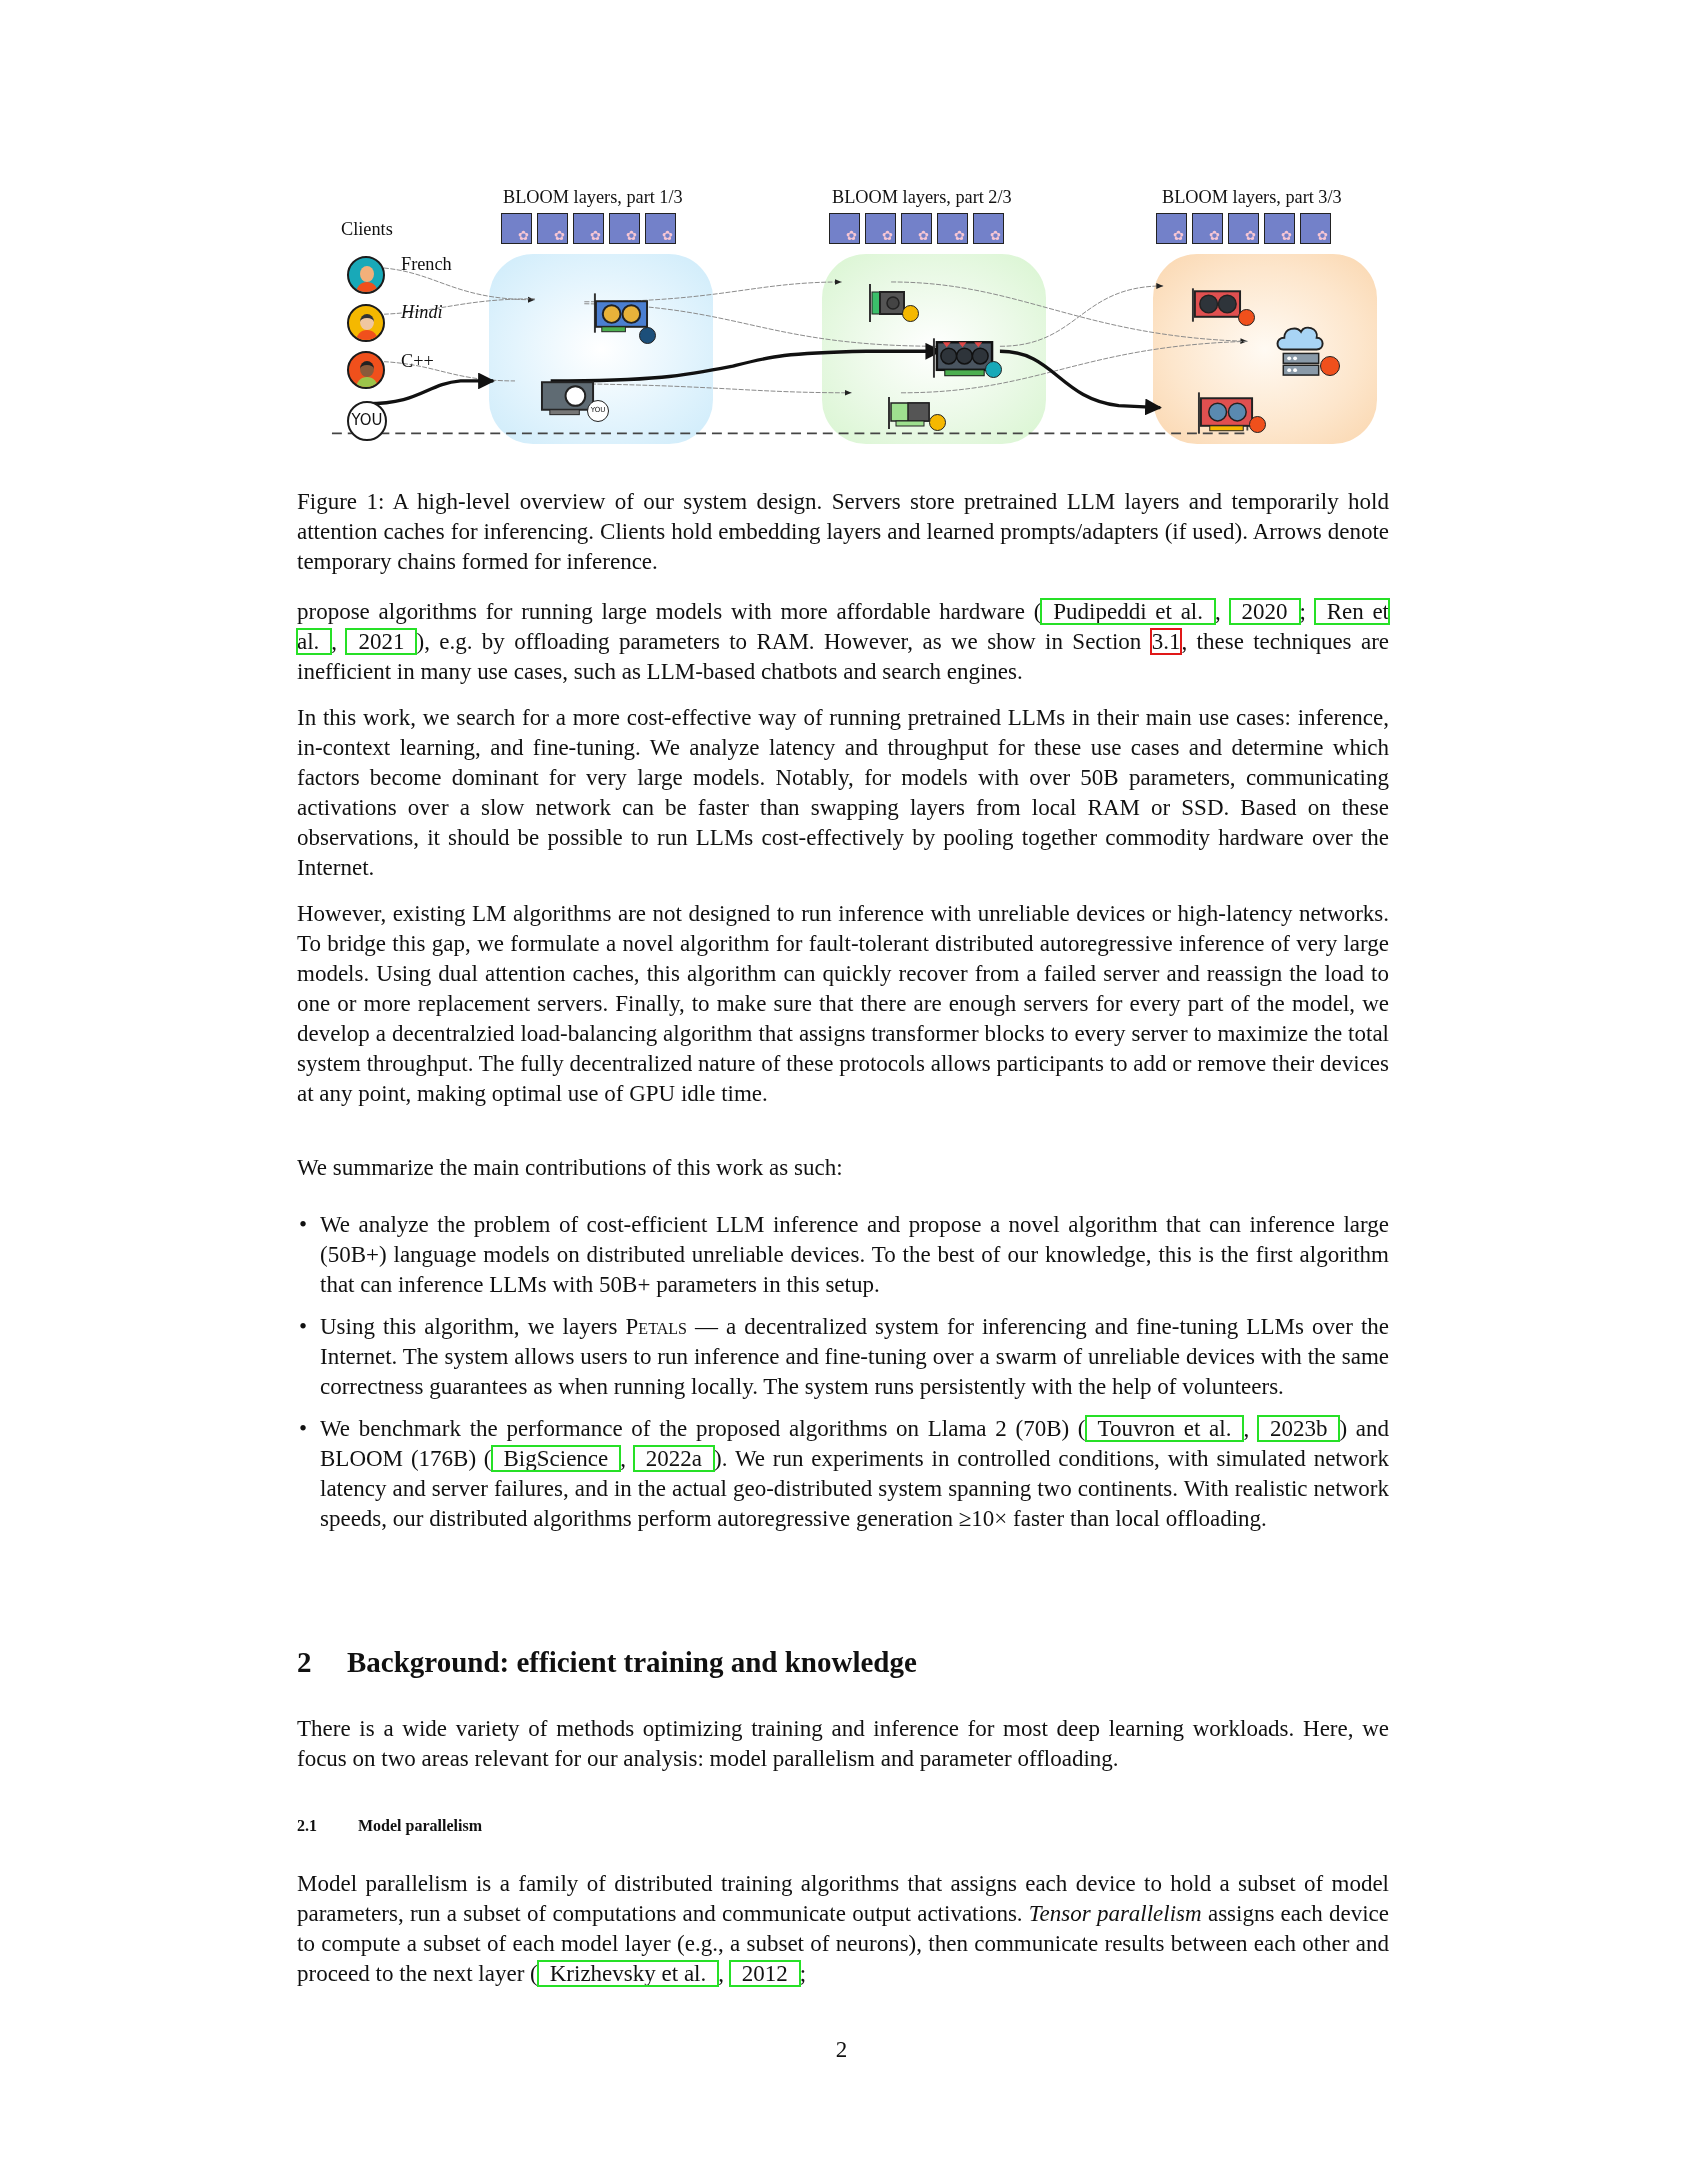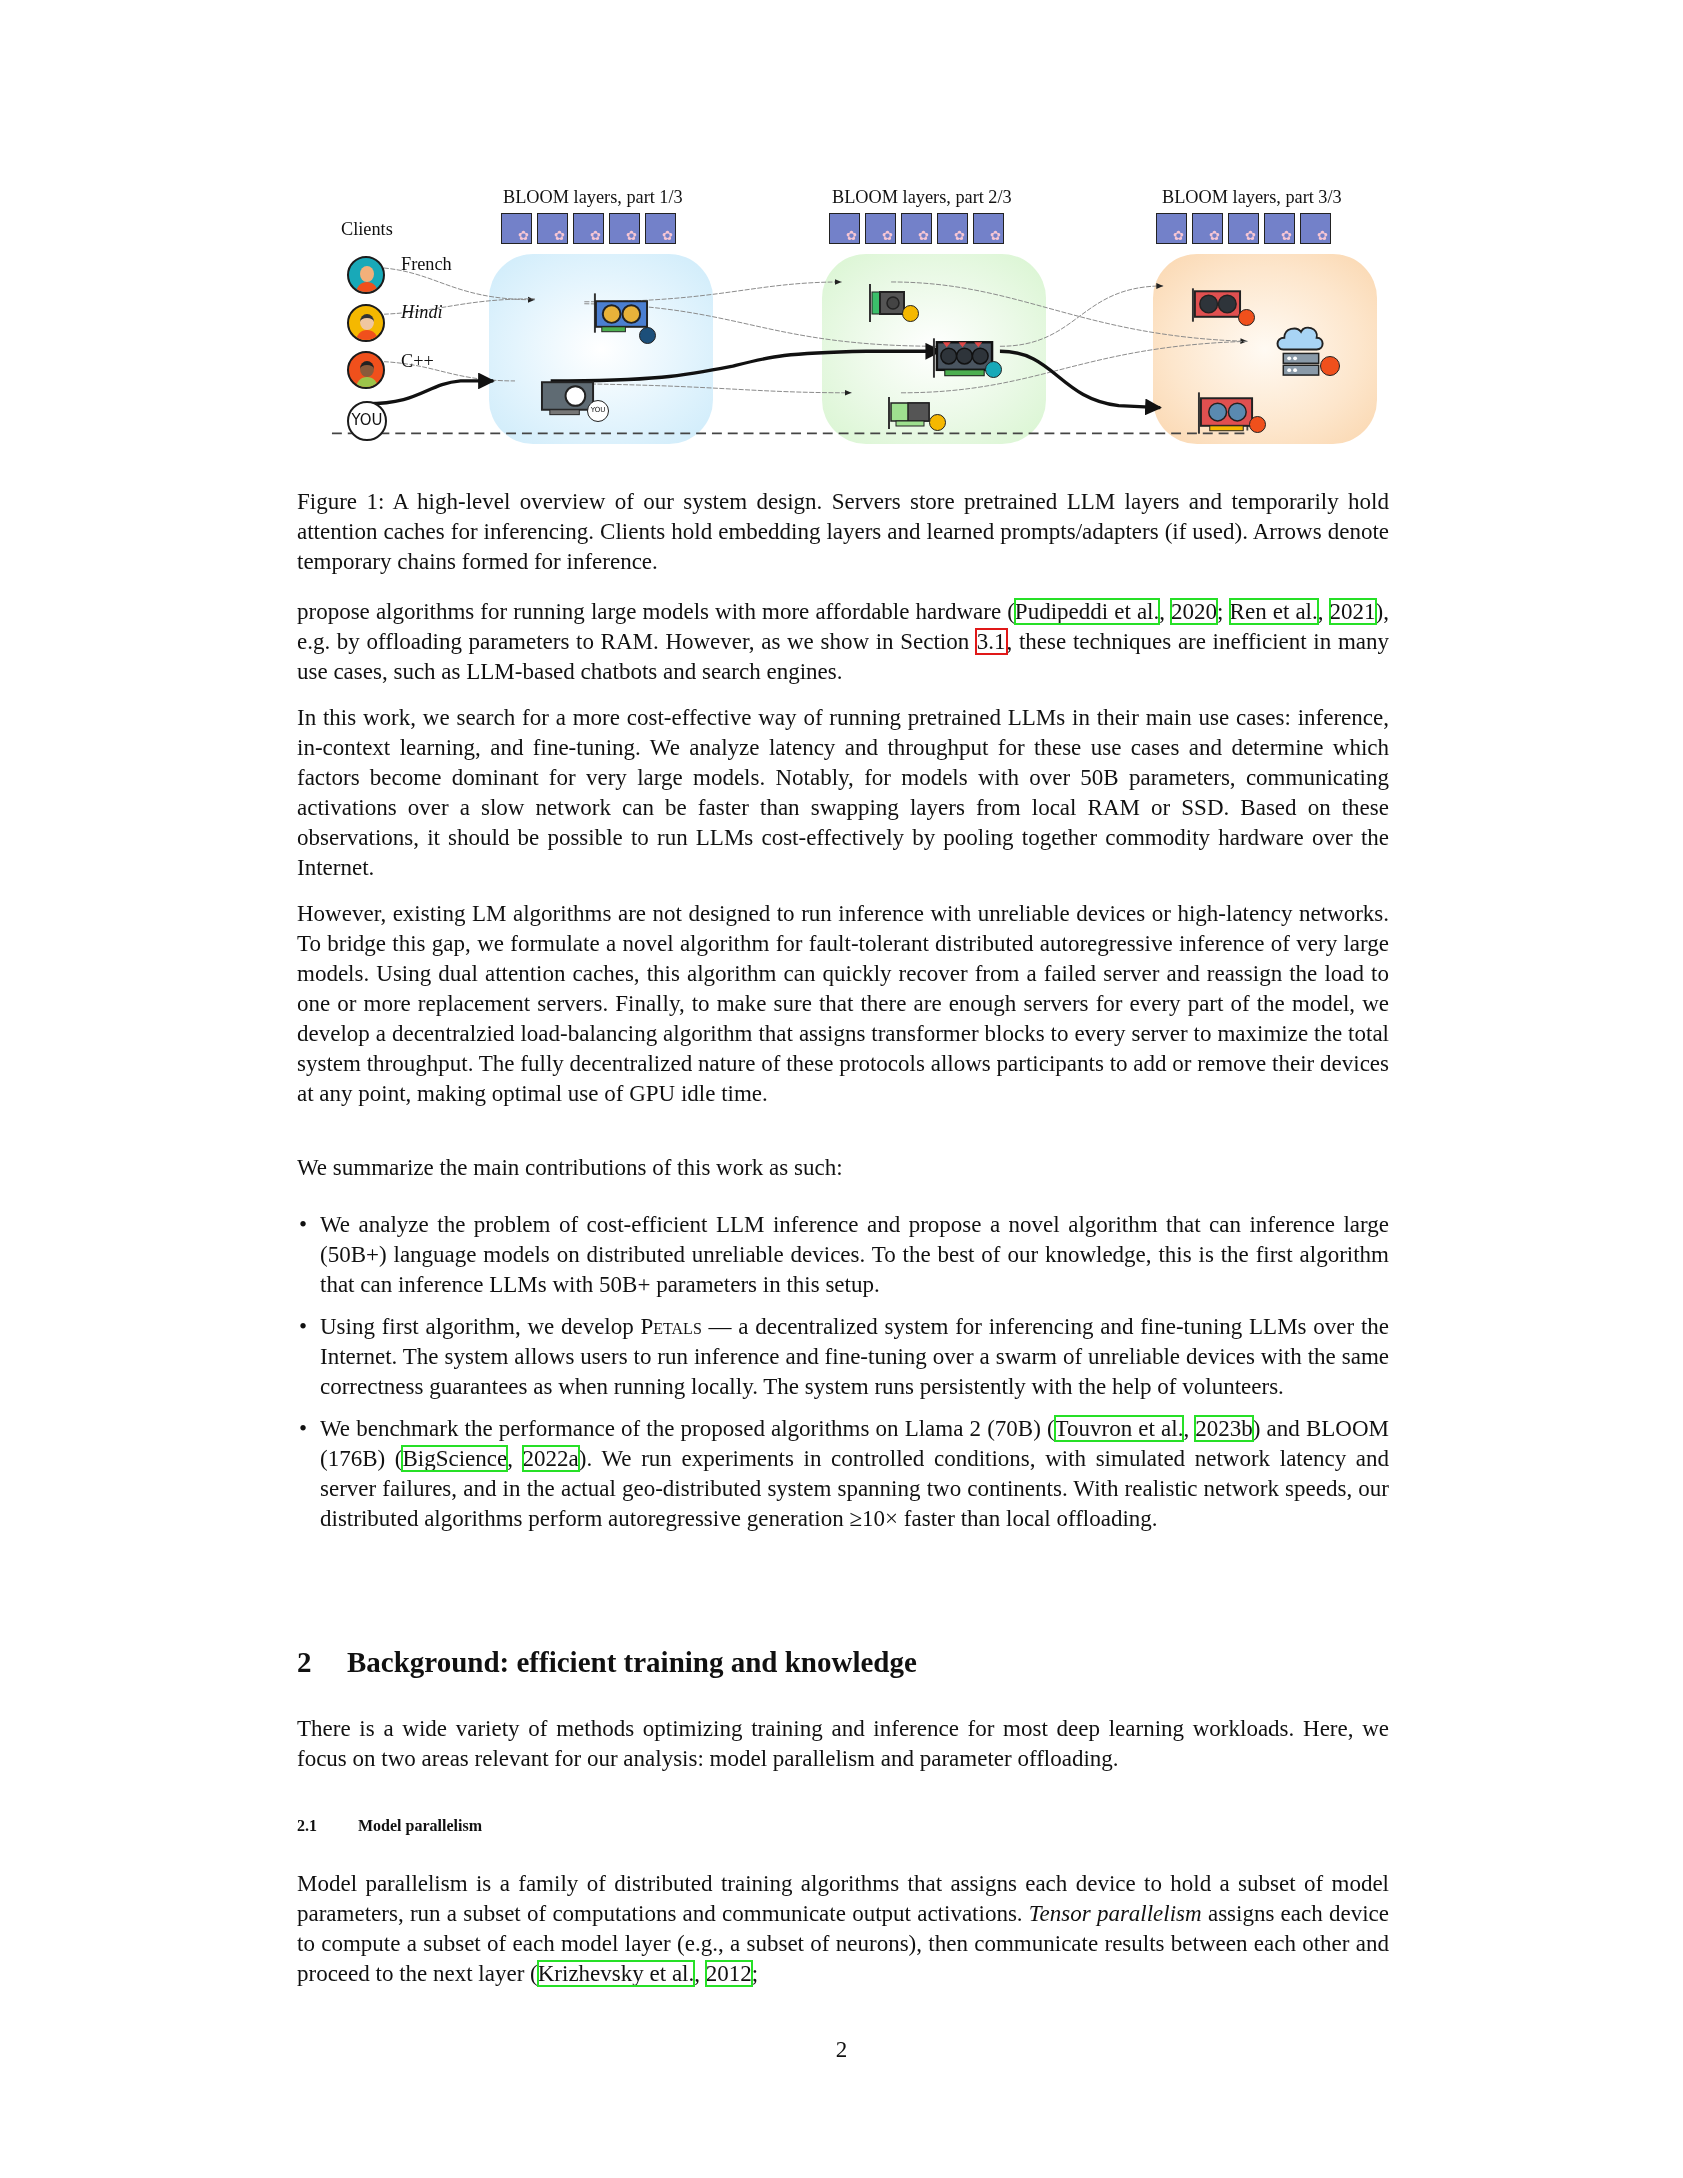"Pudipeddi et al." .cite { padding: 0 0 -> 0 12px }
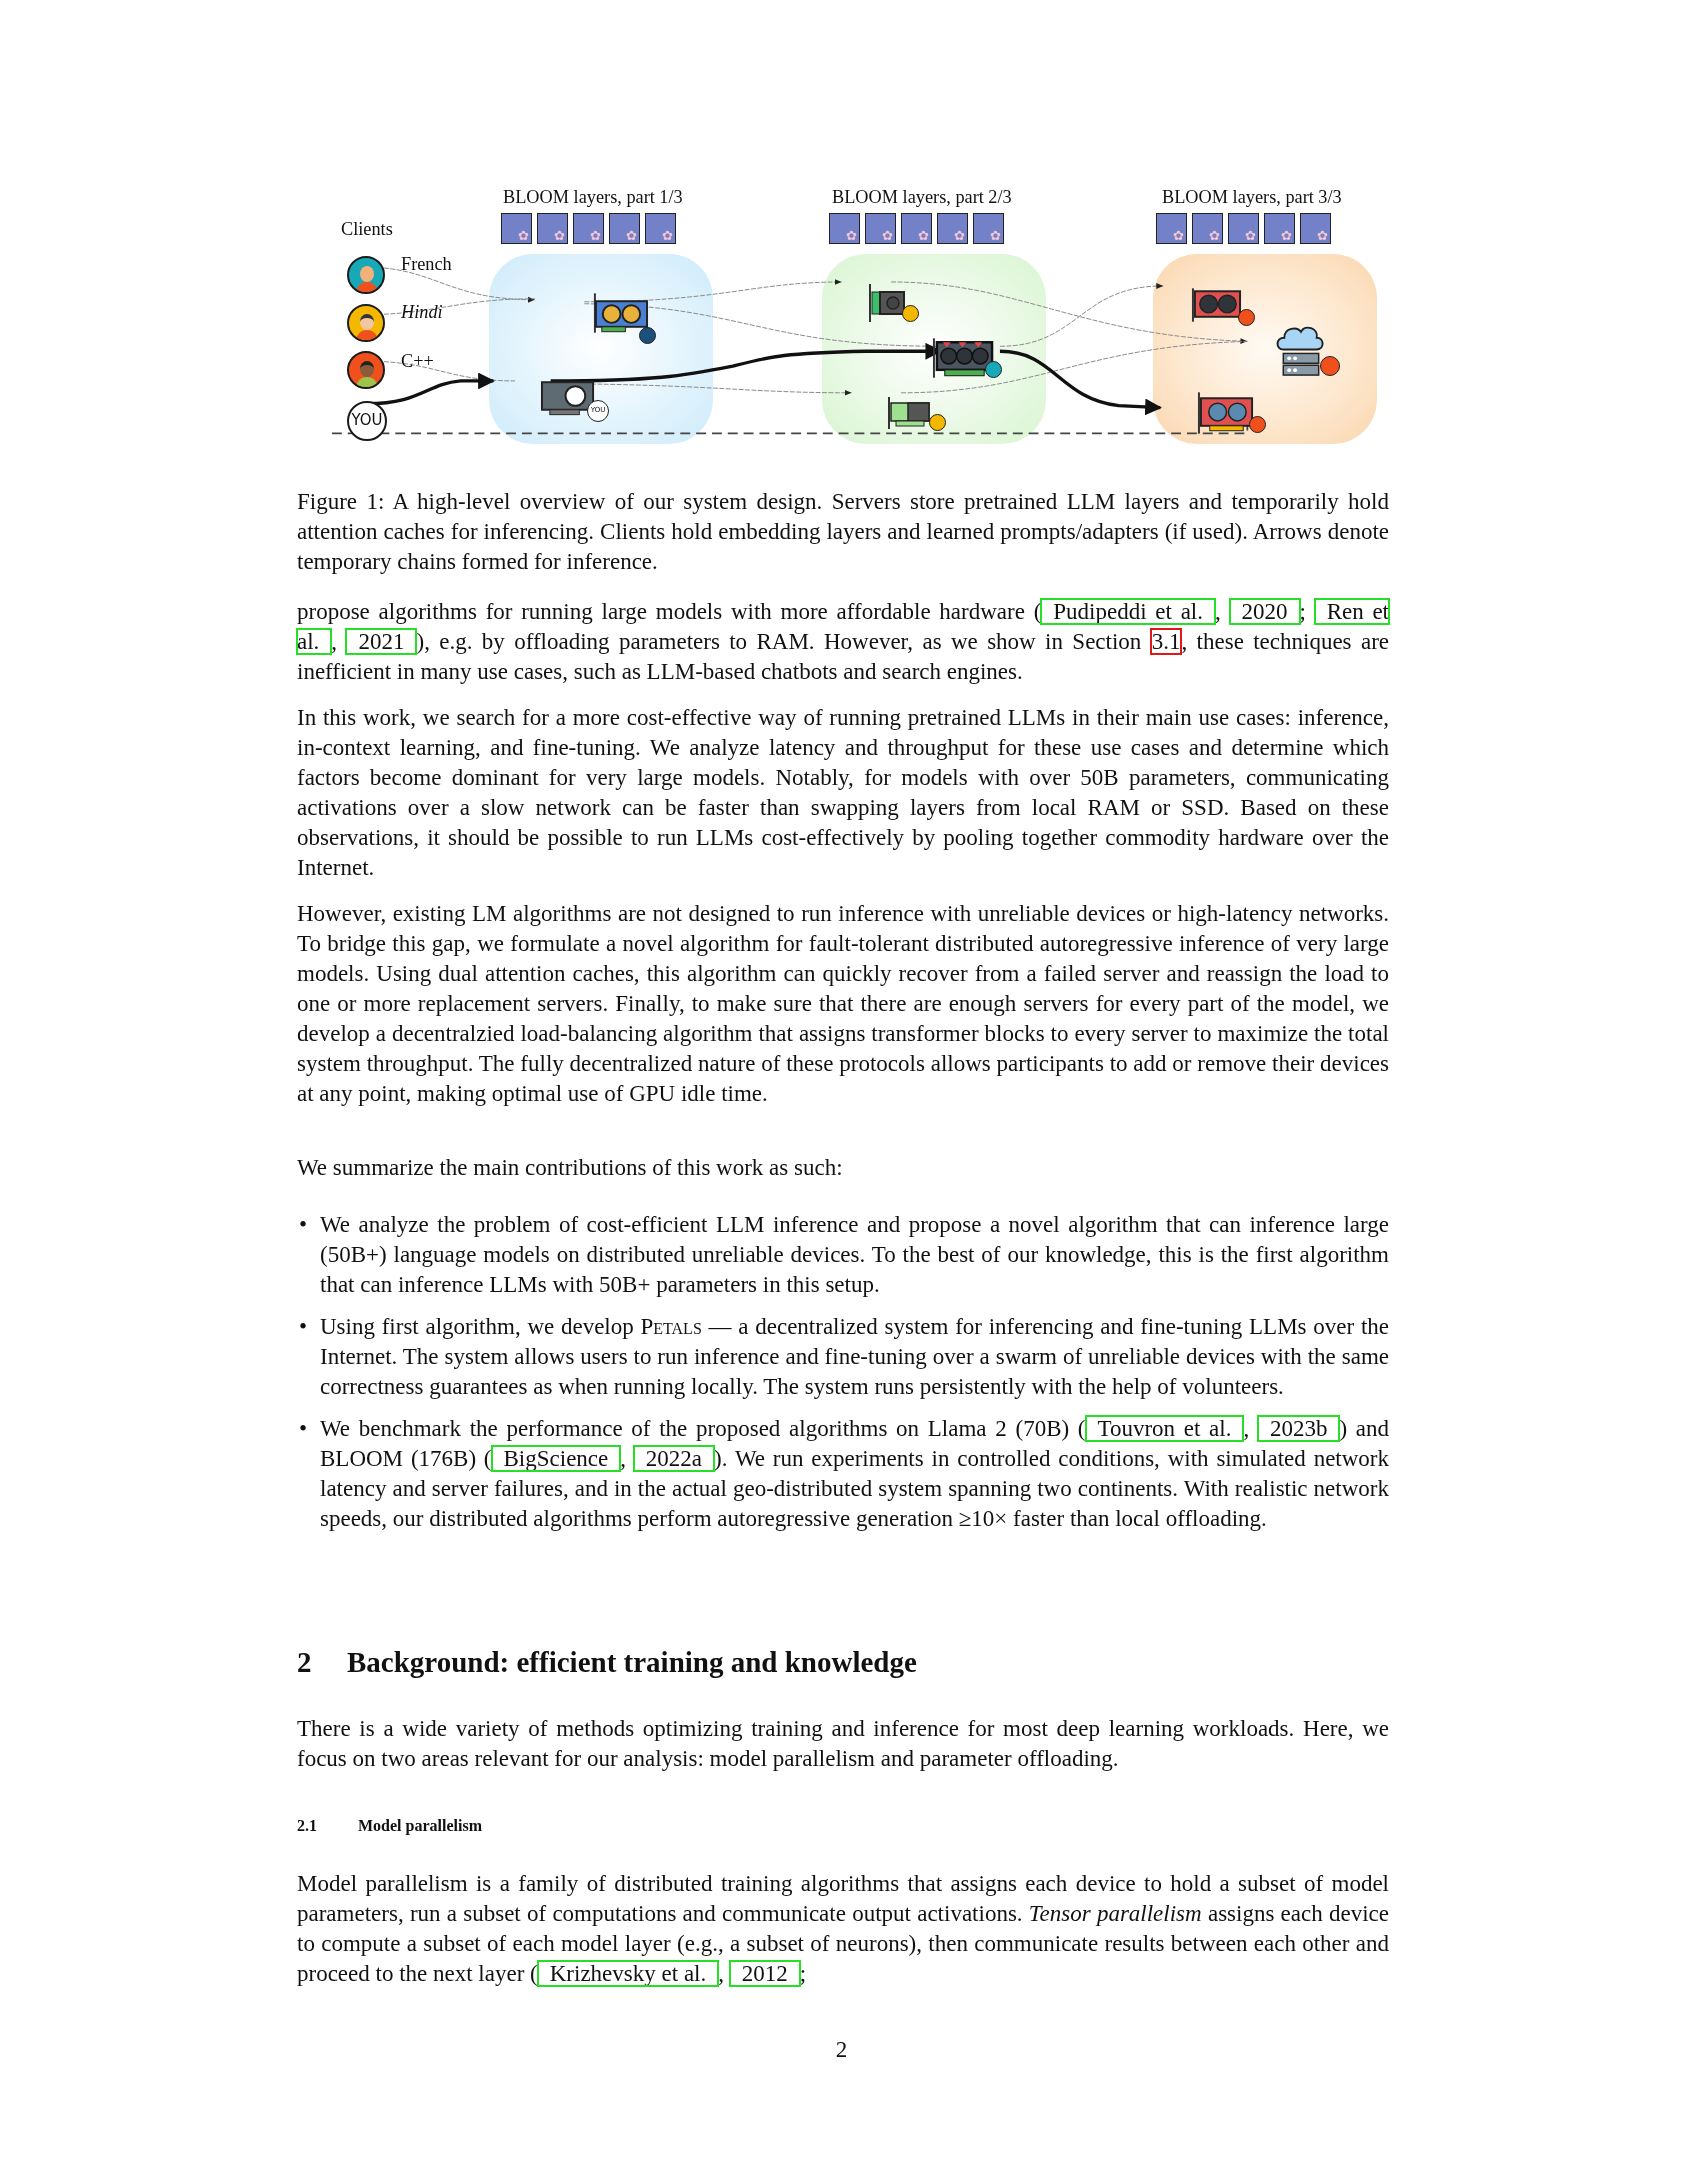"Using first algorithm, we develop" span { text: first algorithm, we develop -> this algorithm, we layers }
